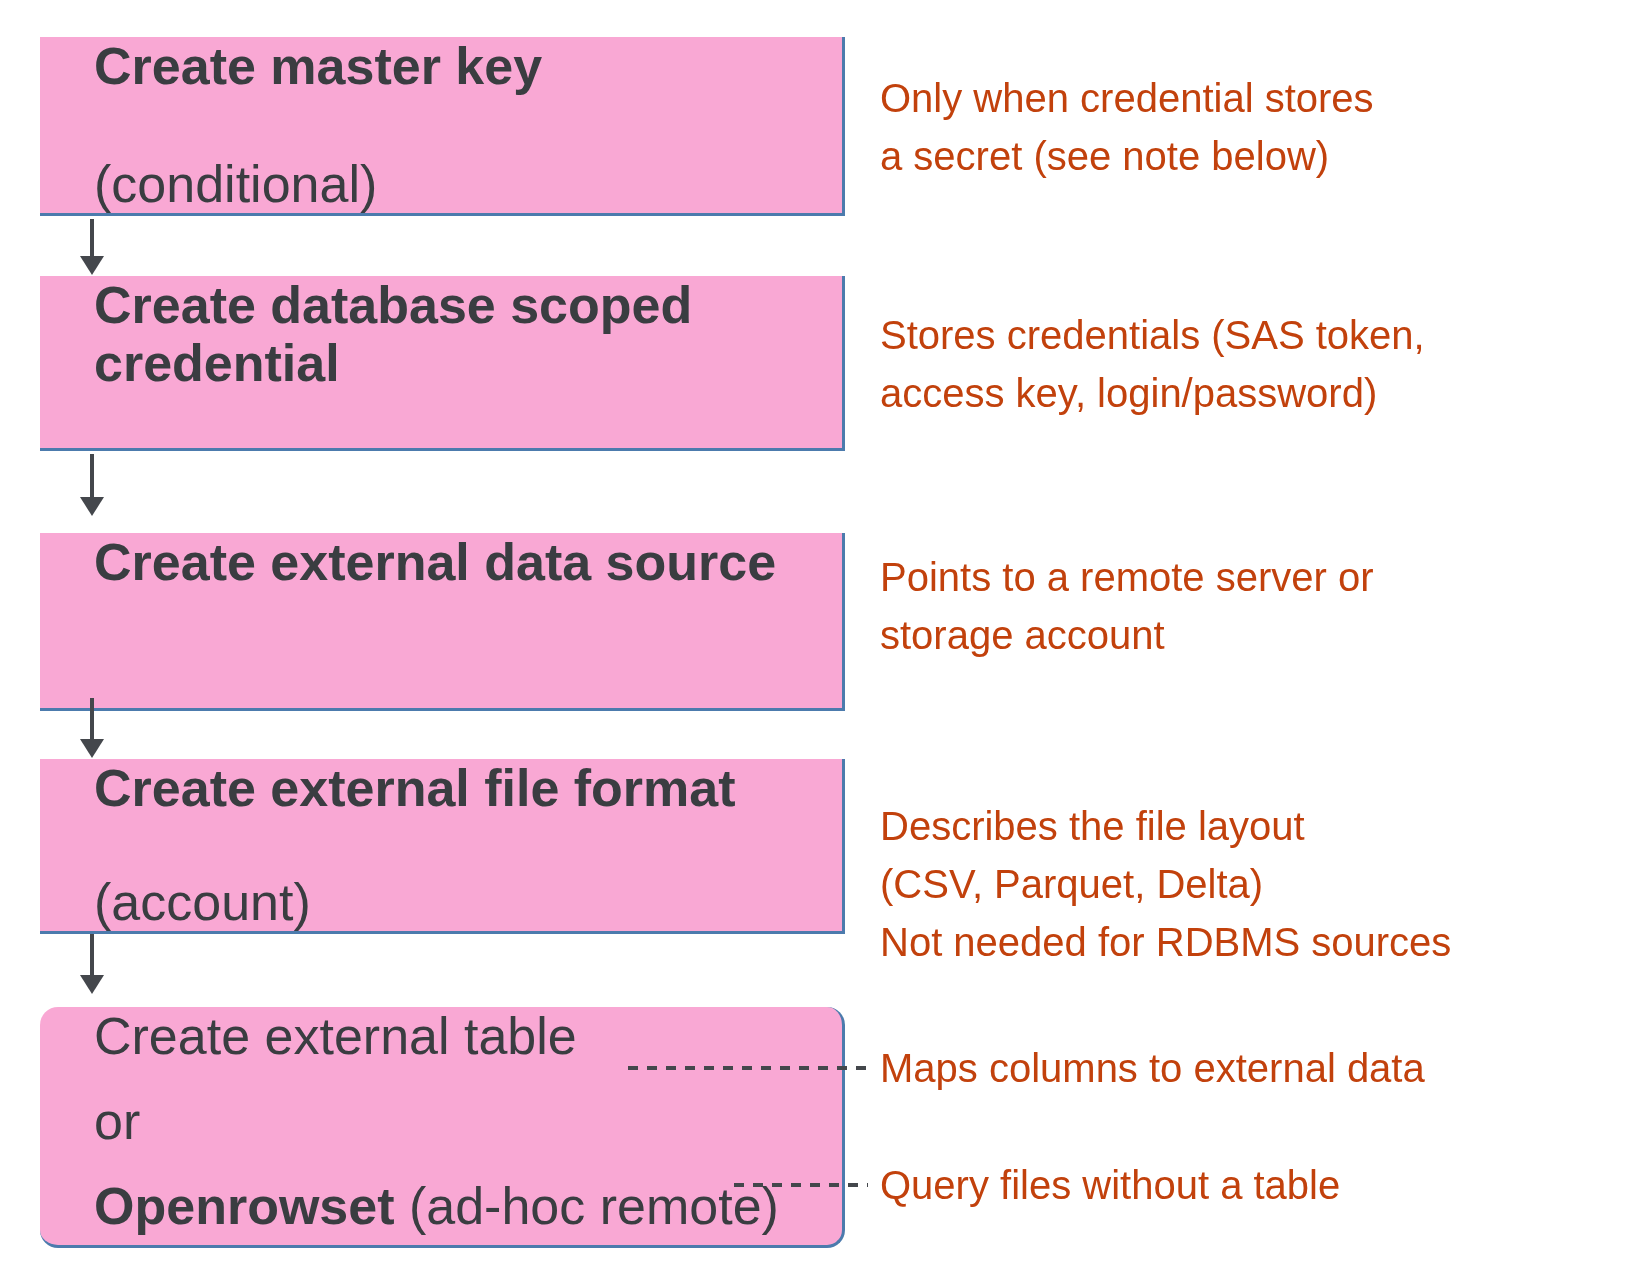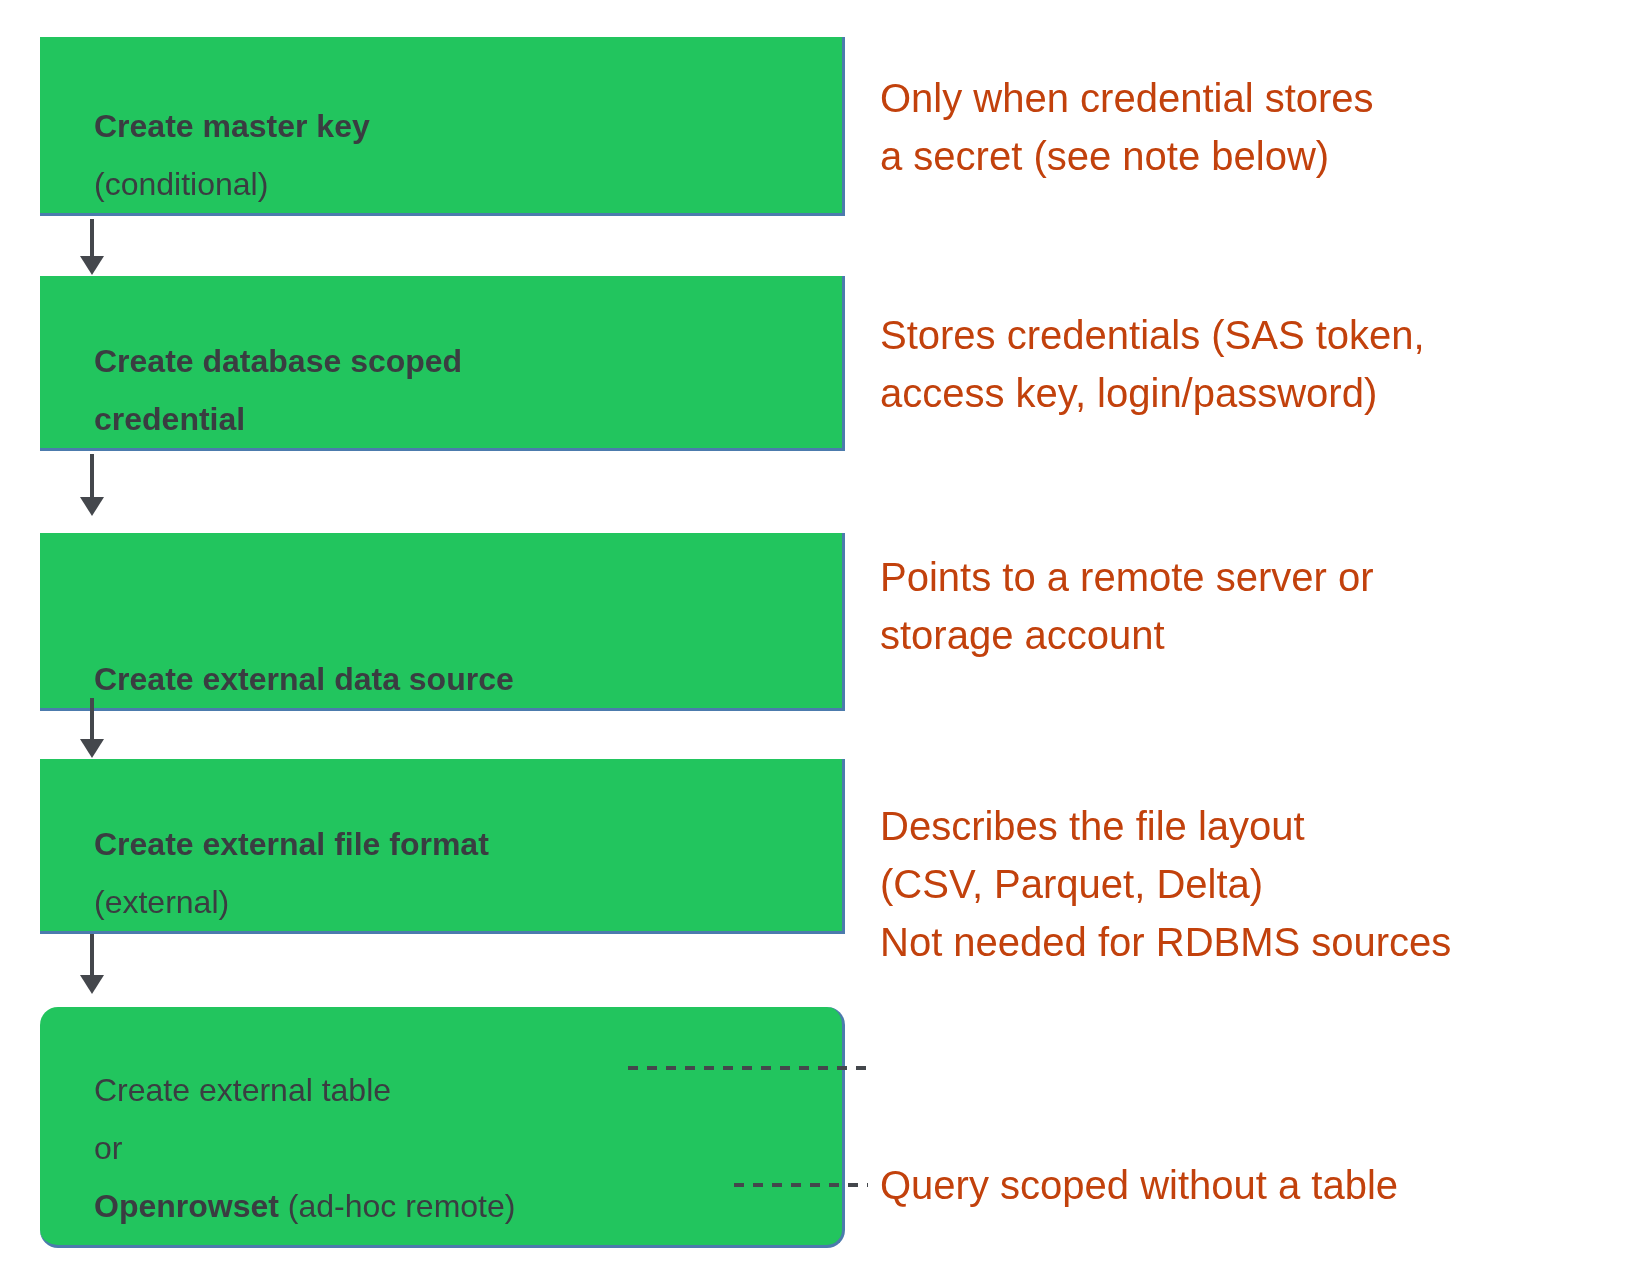"Create master key" .flow-box { background: #22c55e -> #f9a8d4; font-size: 32px -> 52px; justify-content: flex-end -> space-between }
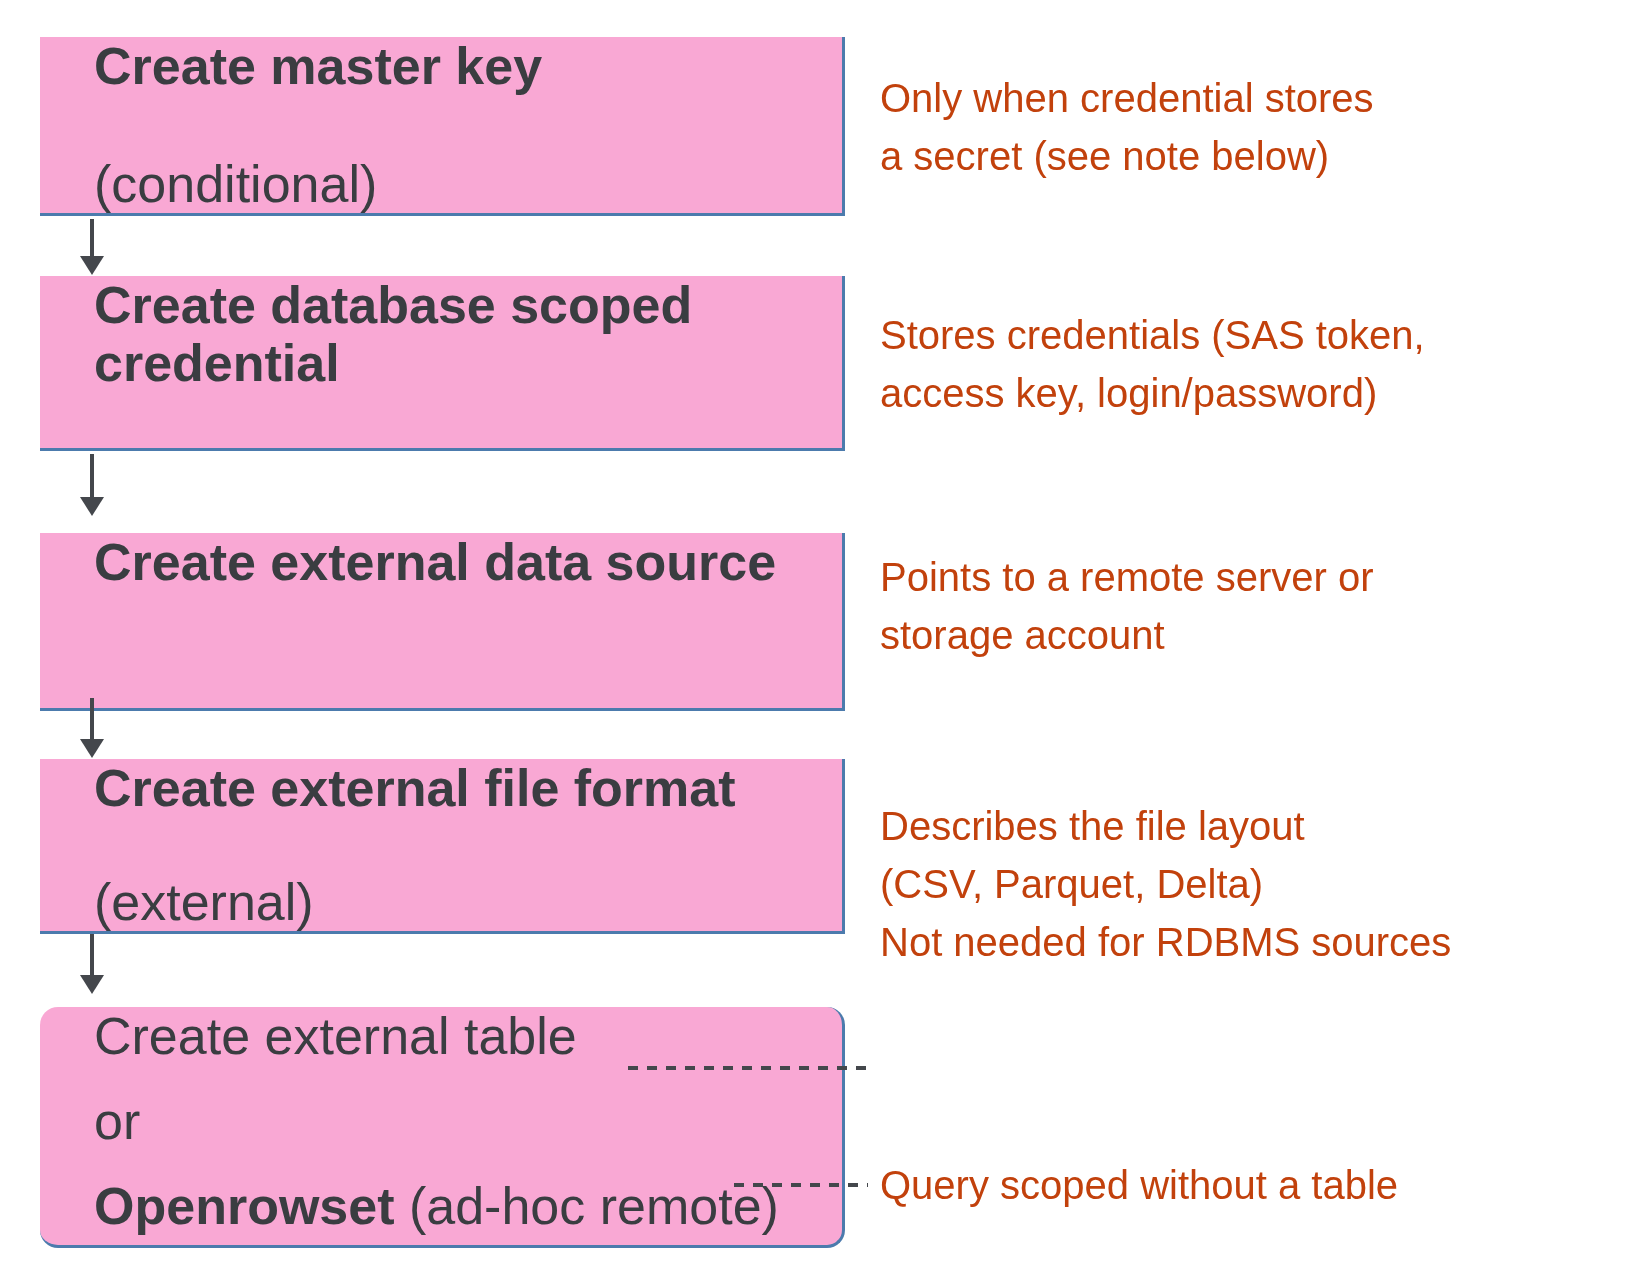"(external)" div.box-subtitle { text: external -> account }
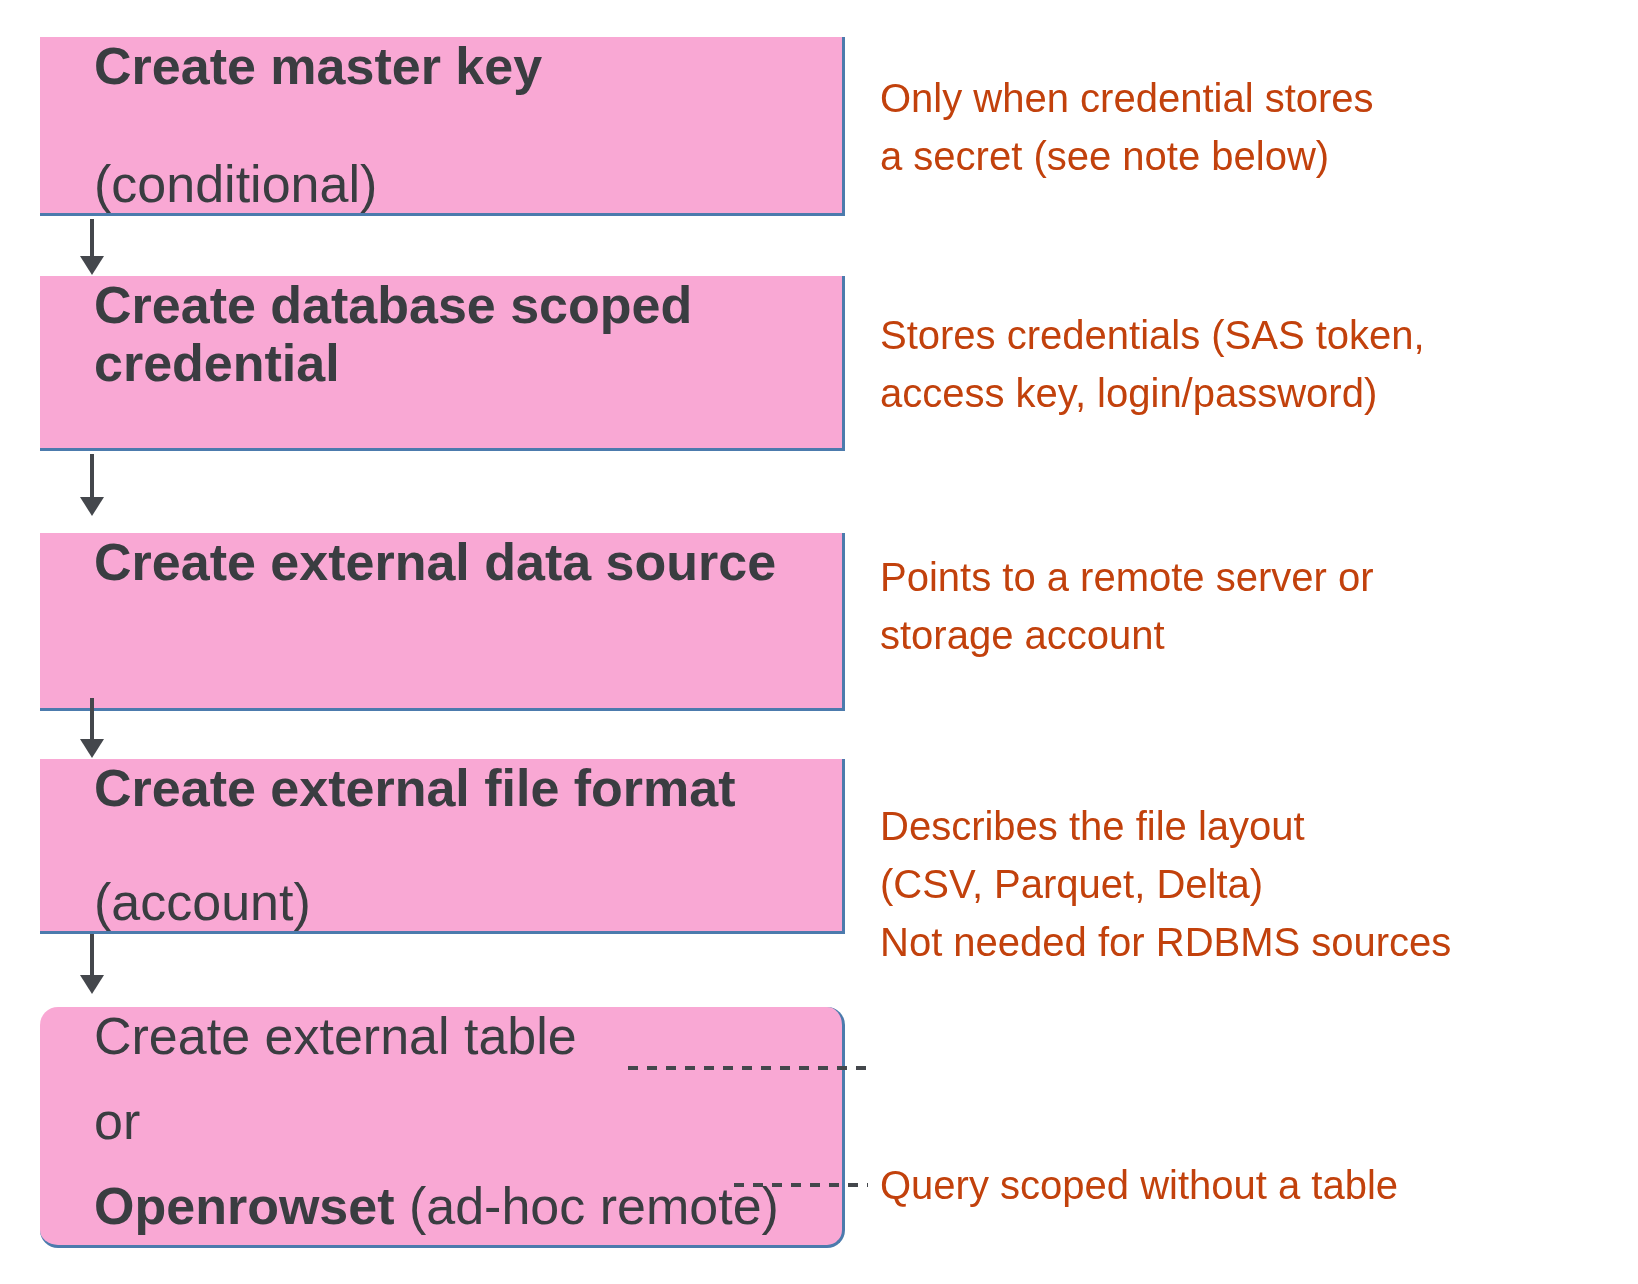"Maps columns to external data" div.note-row { html: none -> <div> <div>Maps columns to external data</div> </div> }
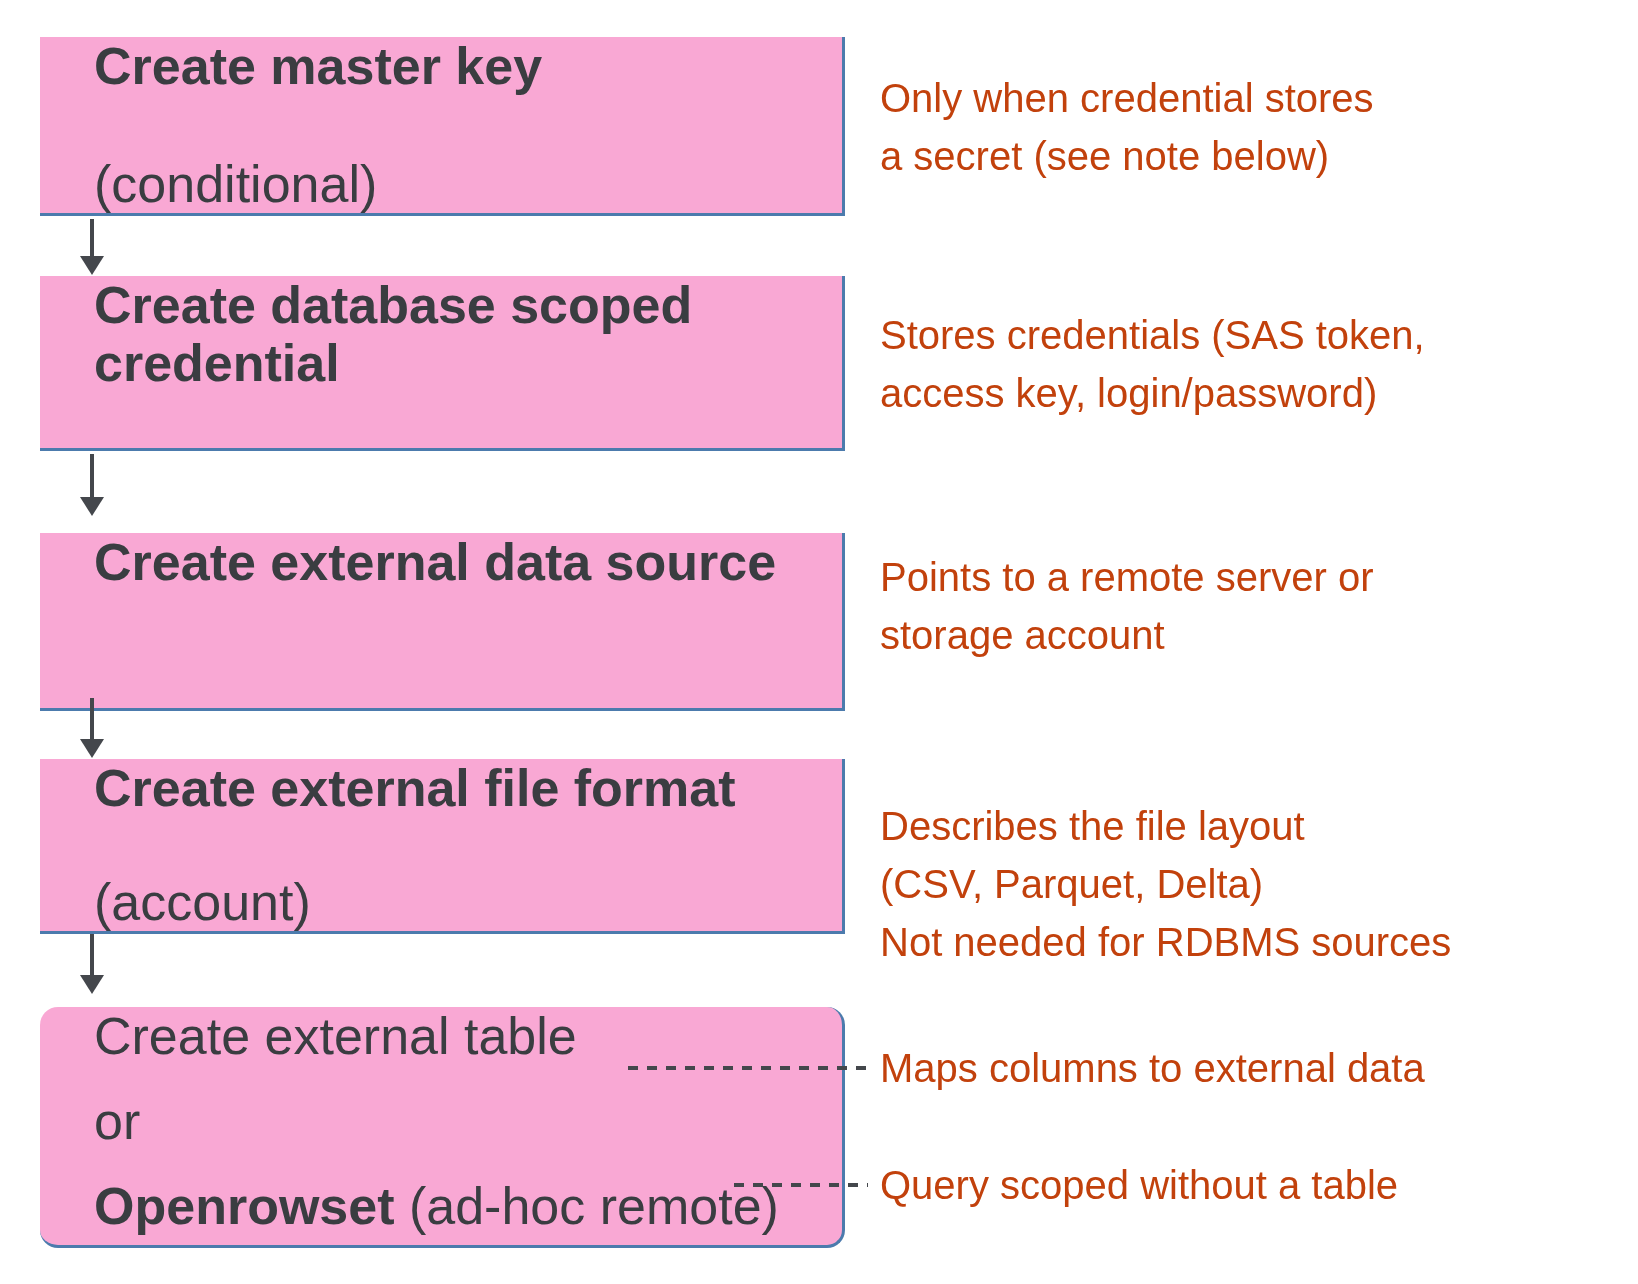"Query scoped without a table" div.note-text { text: scoped -> files }
